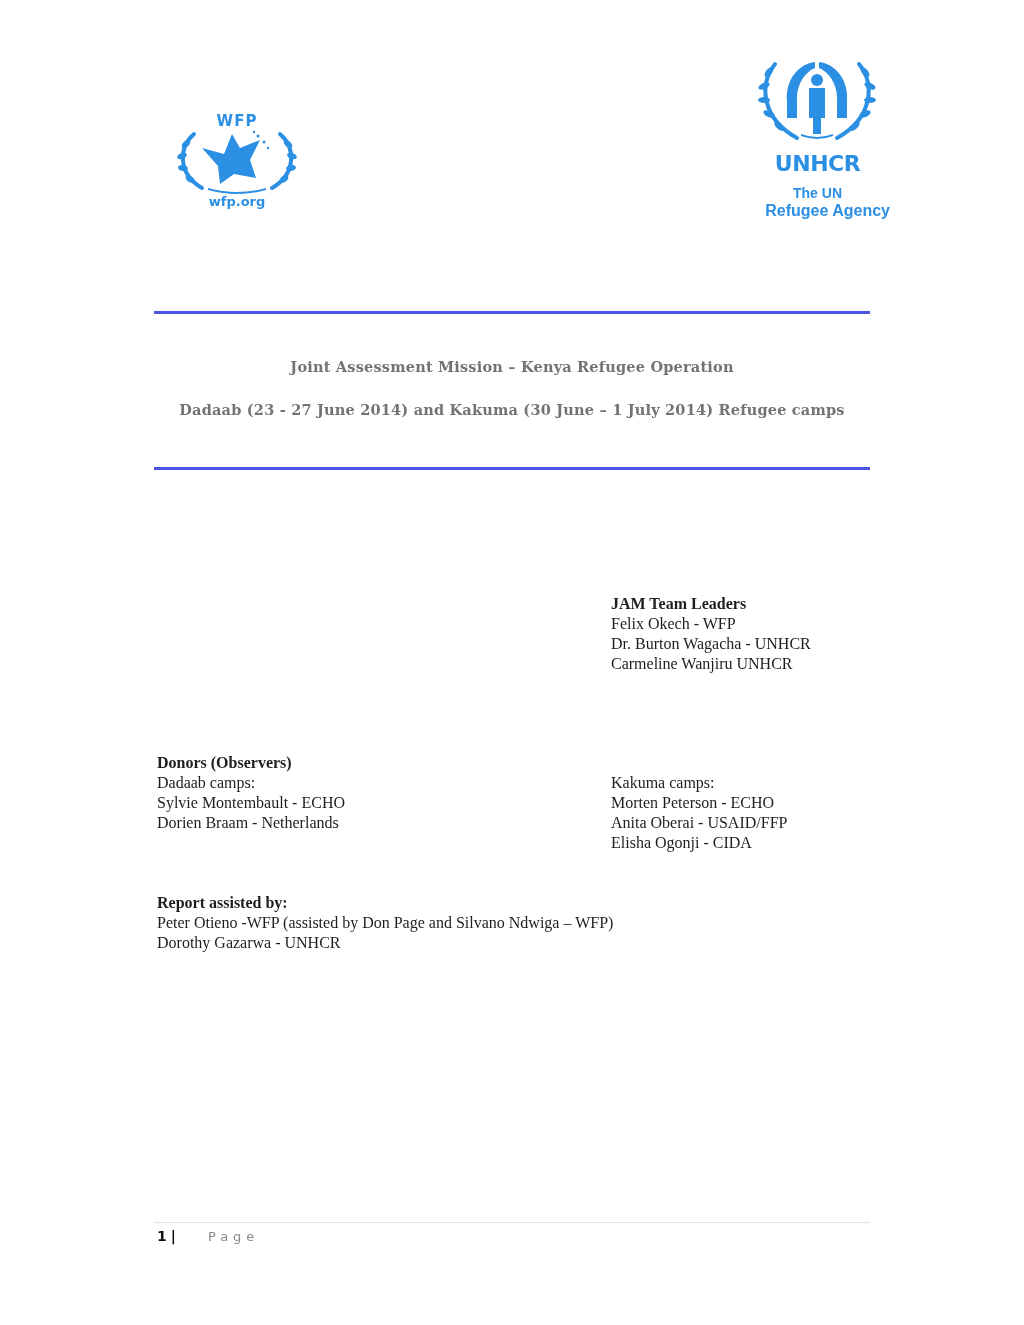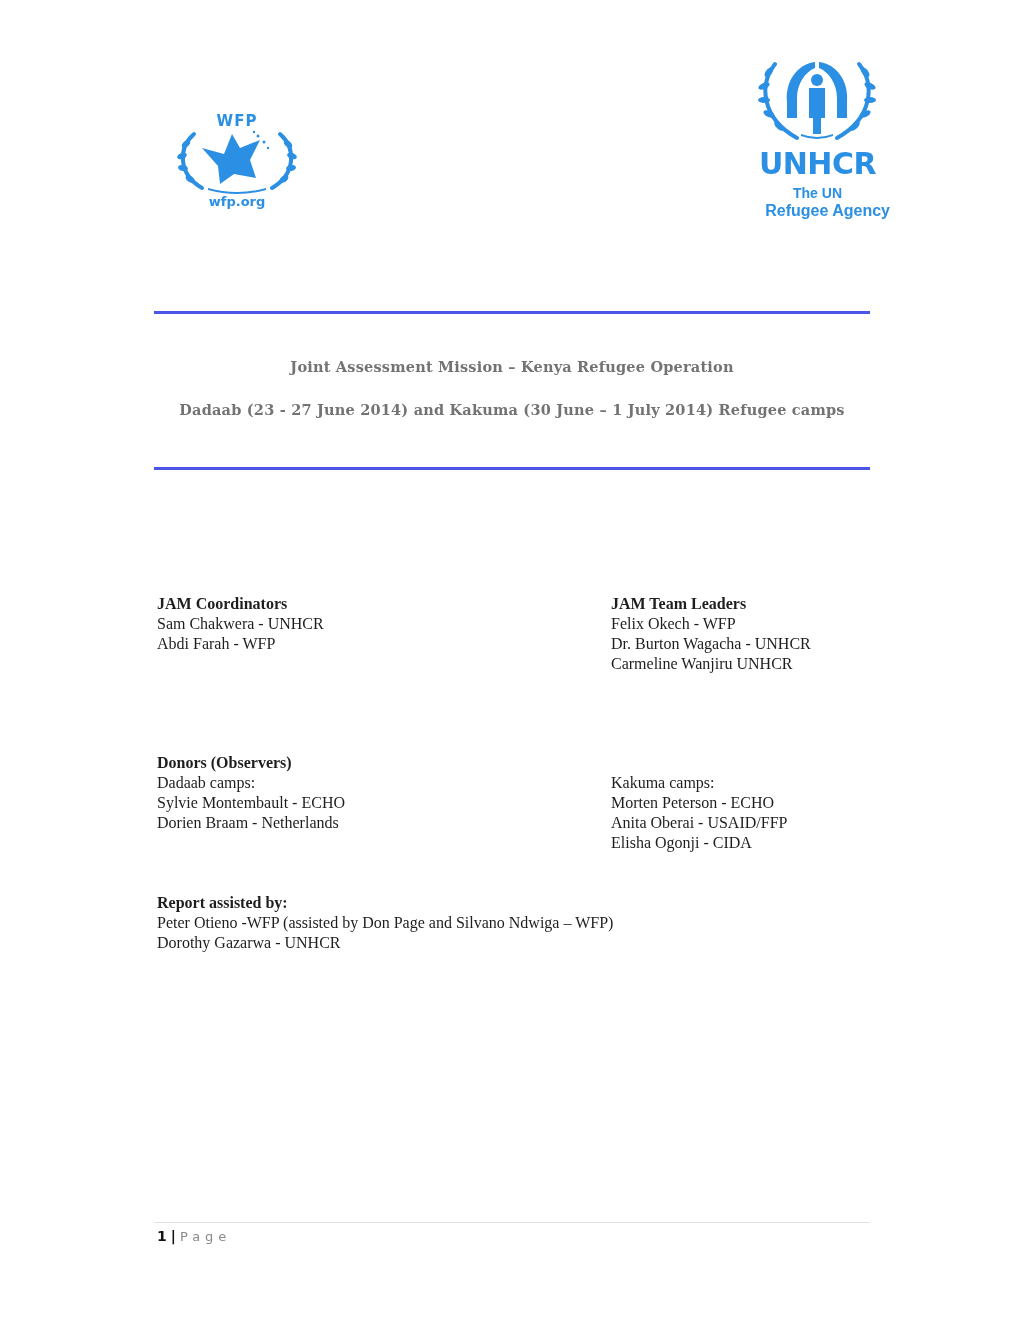"UNHCR" .unhcr-logo .unhcr-word { font-size: 30px -> 22px }
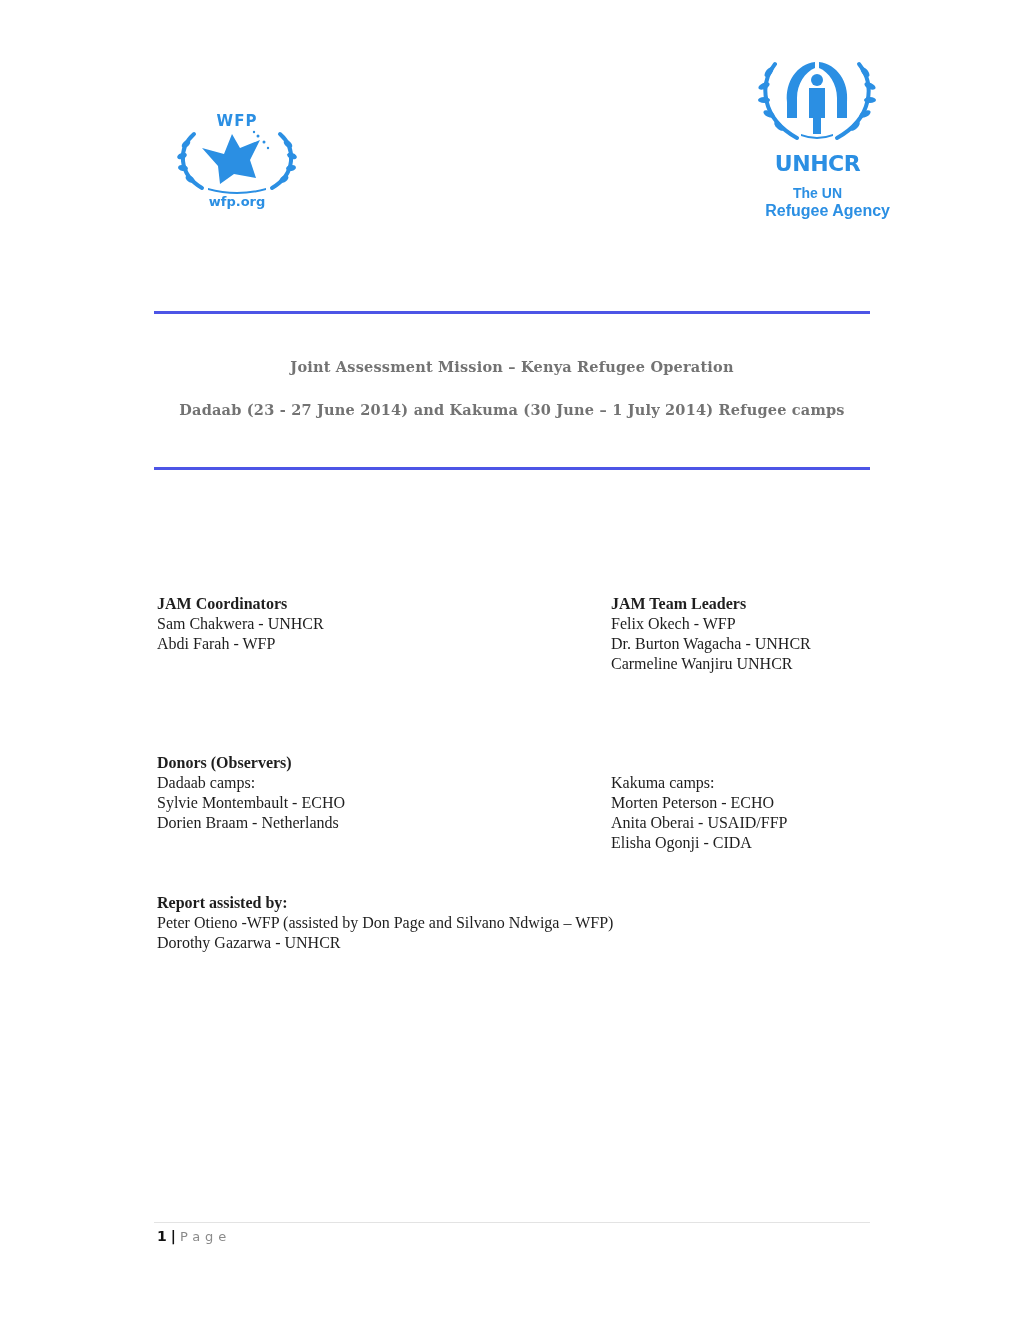"JAM Coordinators" div.block { html: <div> <div>JAM Coordinators</div> <div>Sam Chakwera - UNHCR</div> <div>Abdi Farah - WFP</div> </div> -> none }
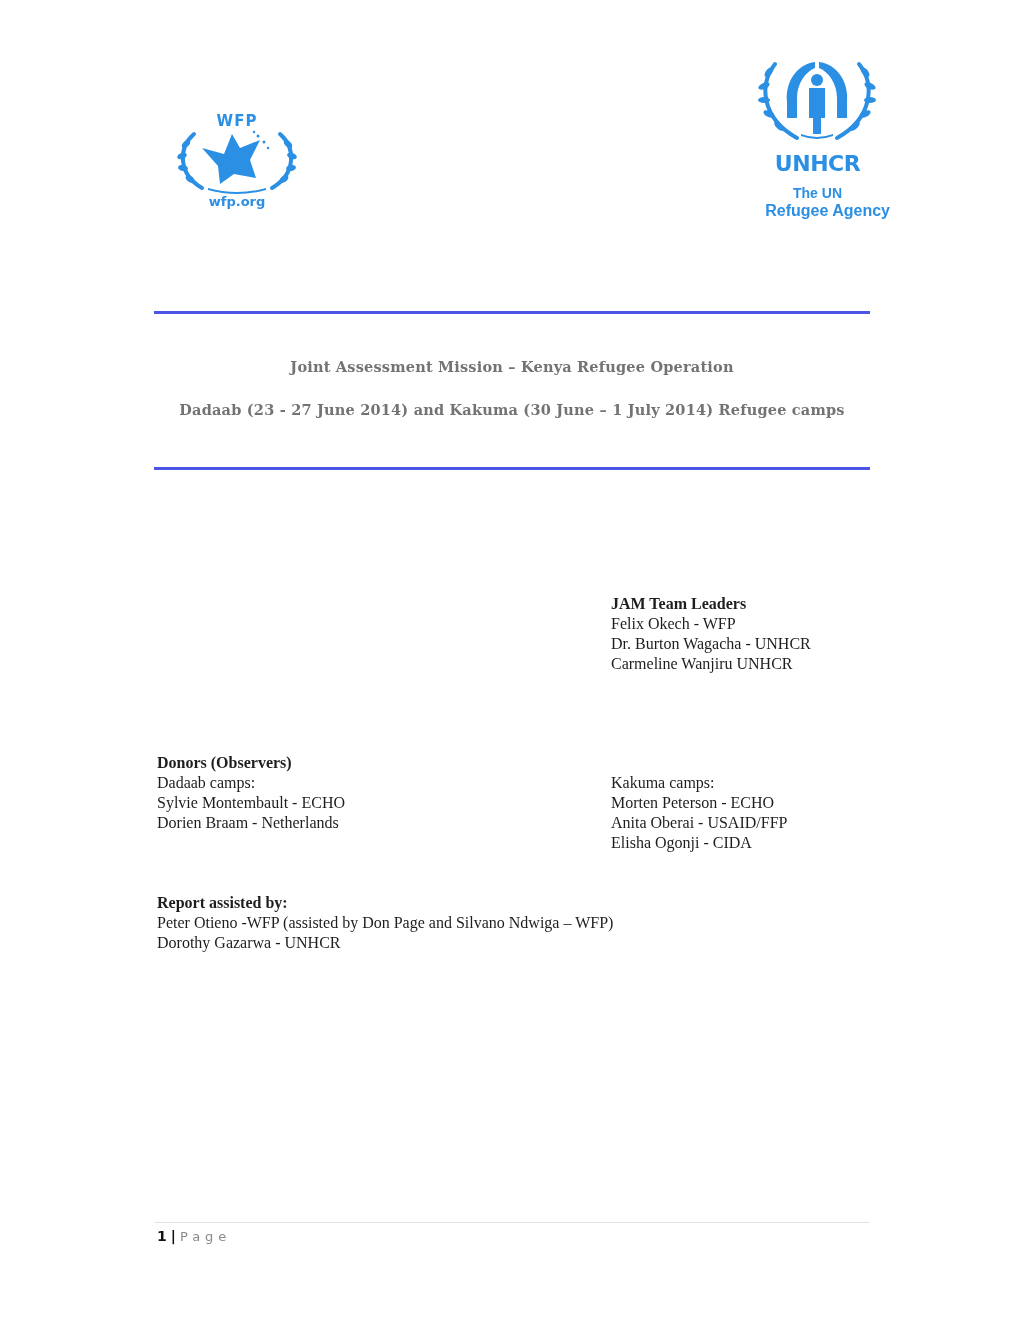"Page" .footer .page-word { margin-left: none -> 28px }
